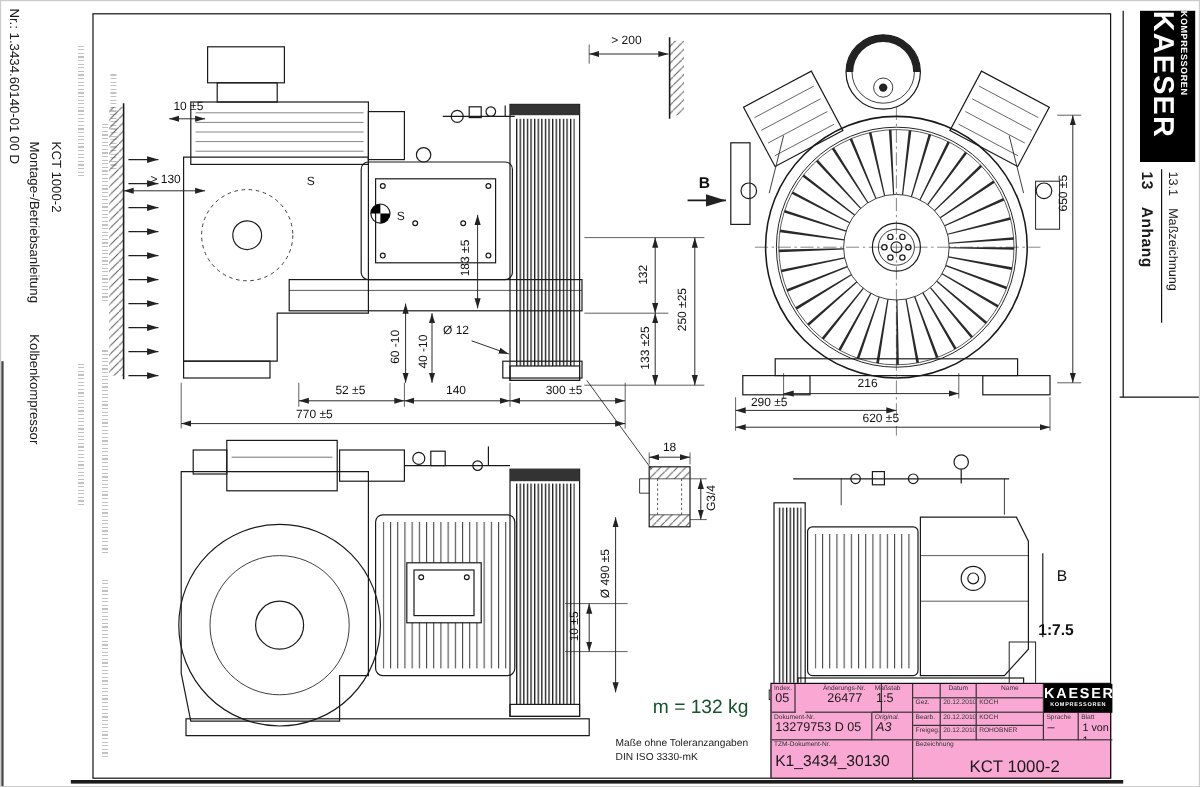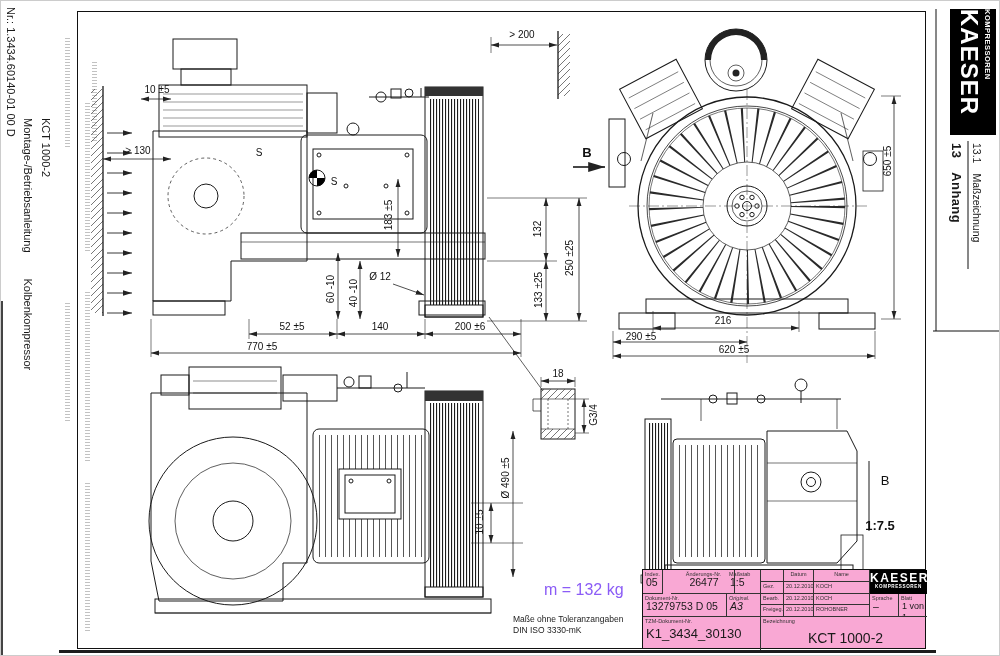"200 ±6" span.dim { text: 200 ±6 -> 300 ±5 }
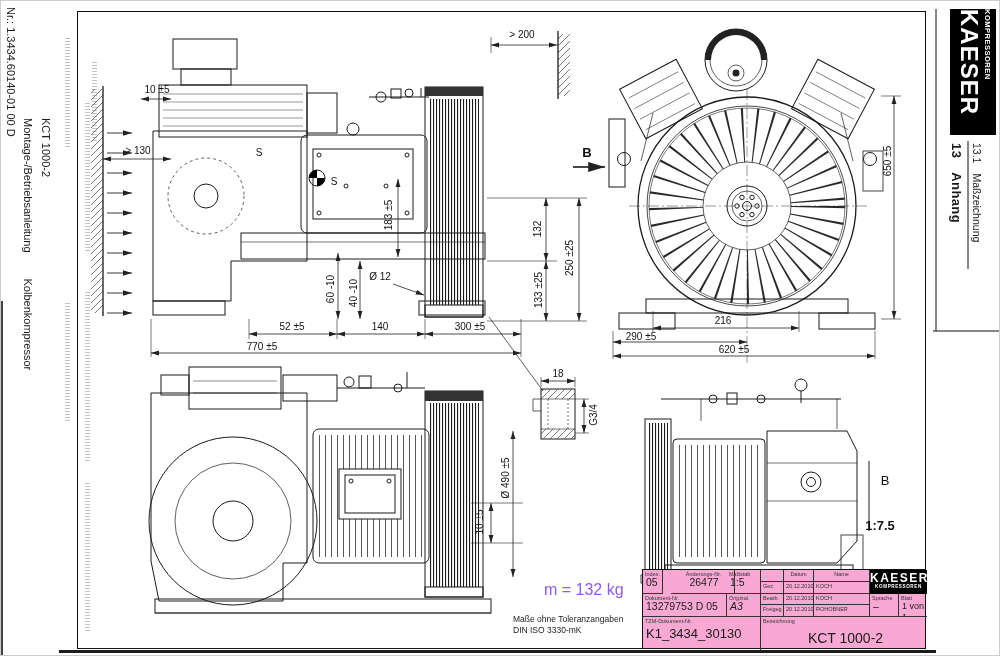"m = 132 kg" .mass { color: #8b5cf6 -> #14532d }
